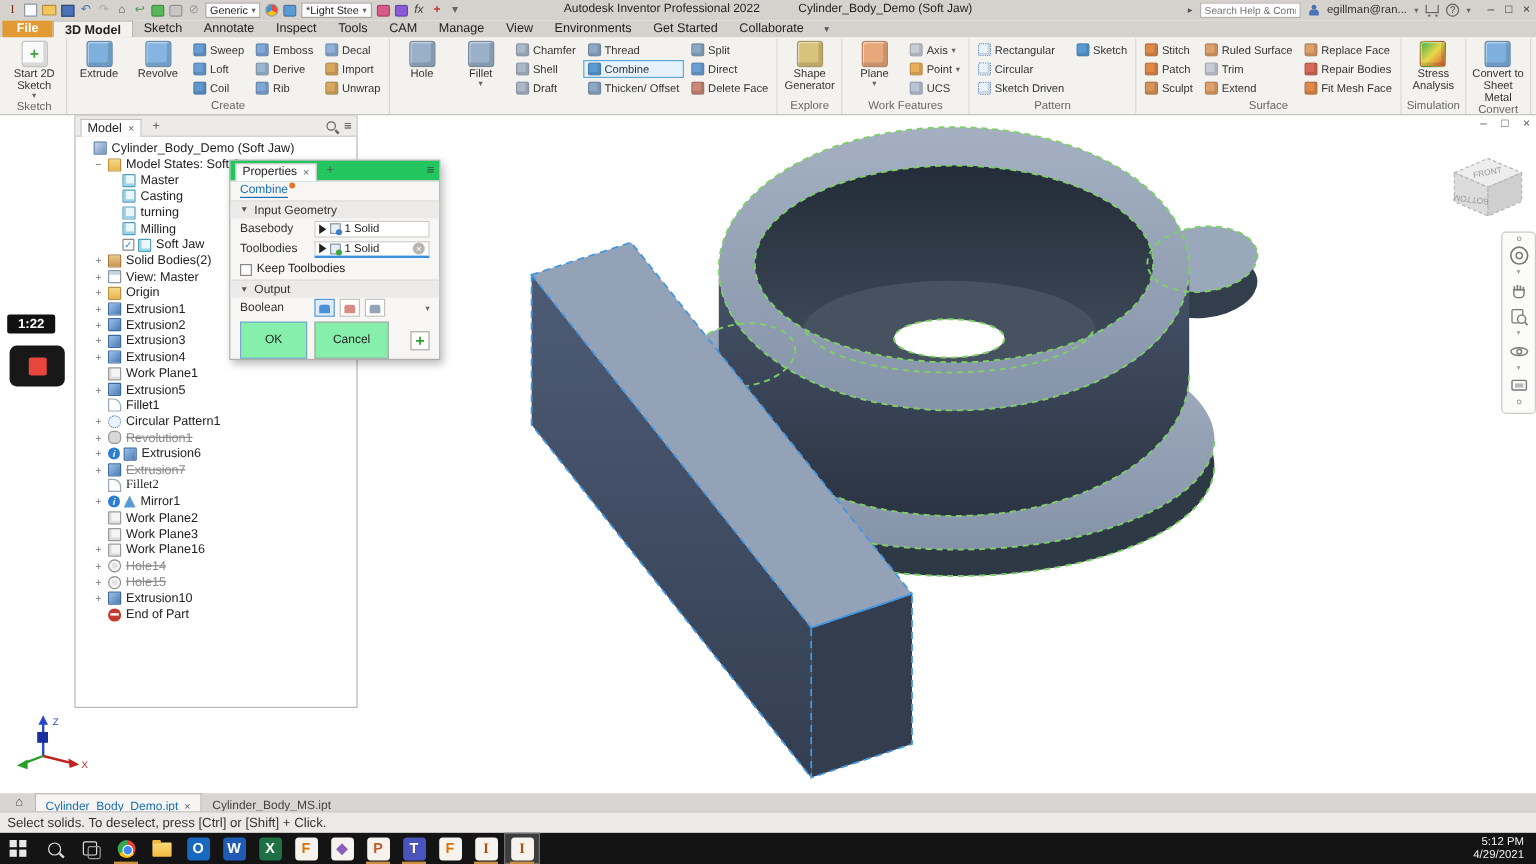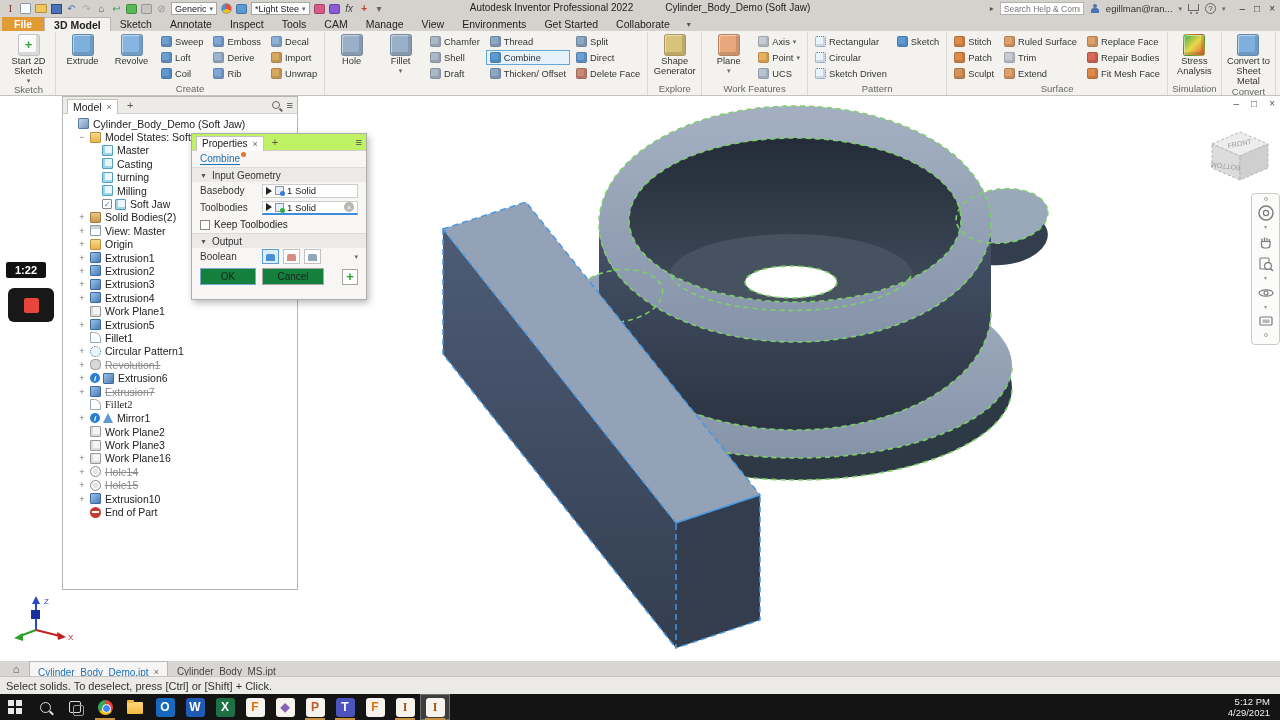"Properties" .pheader { background: #bef264 -> #22c55e }
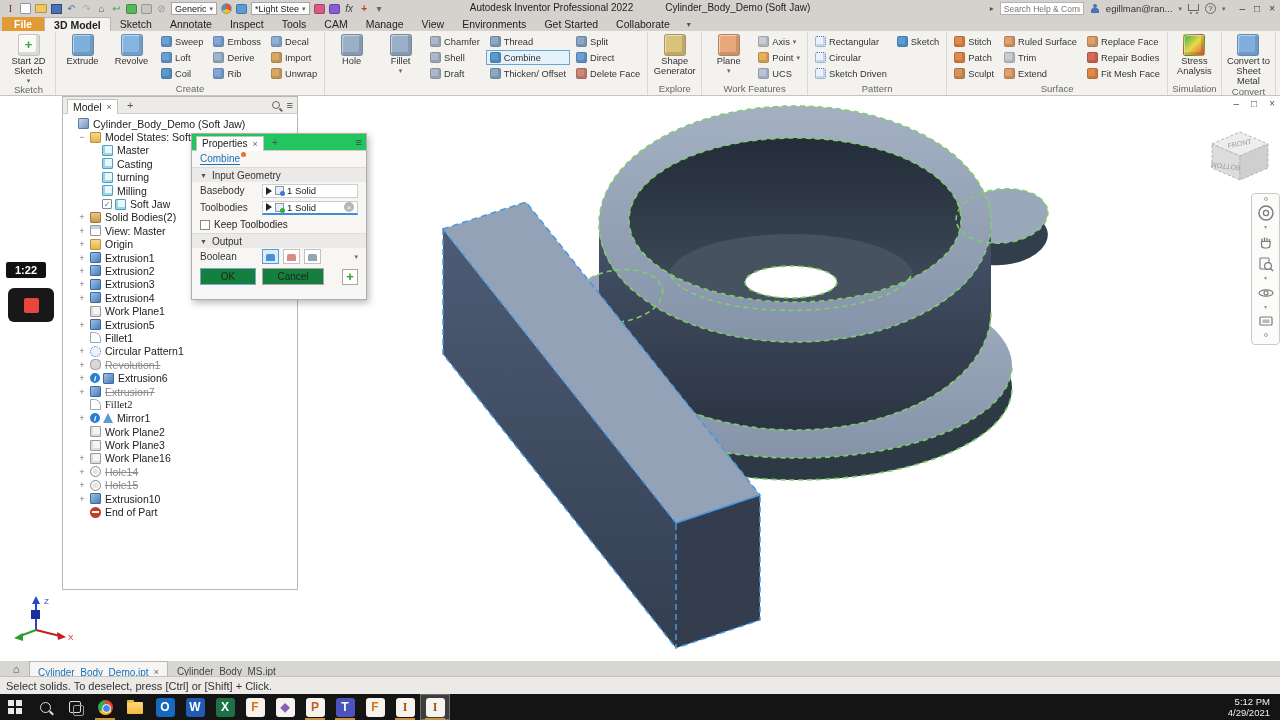"OK" .pbtn { background: #15803d -> #86efac; height: 17px -> 31px }
